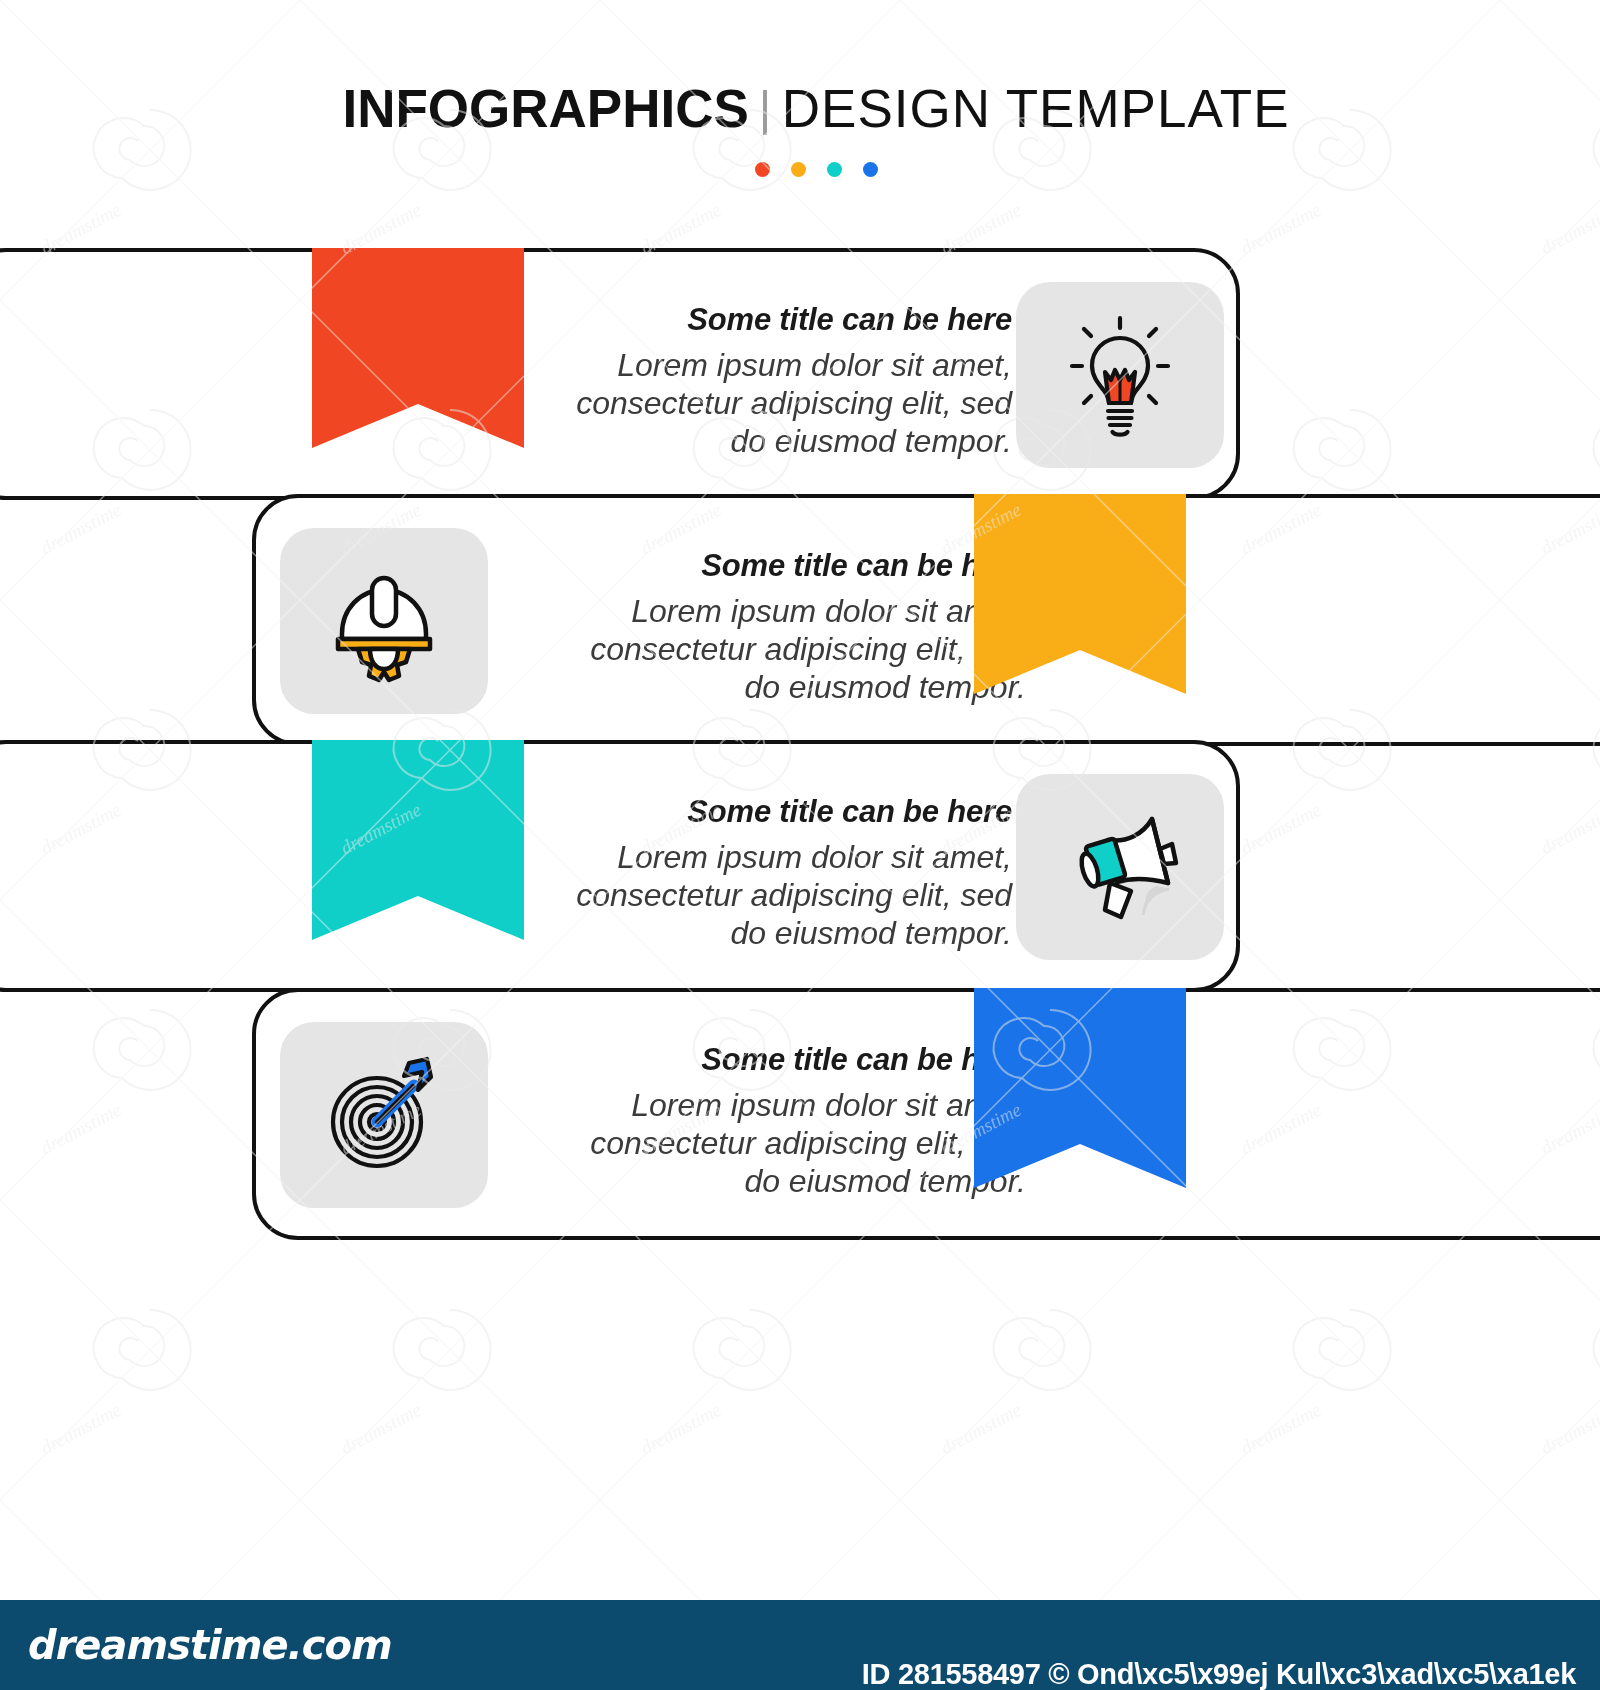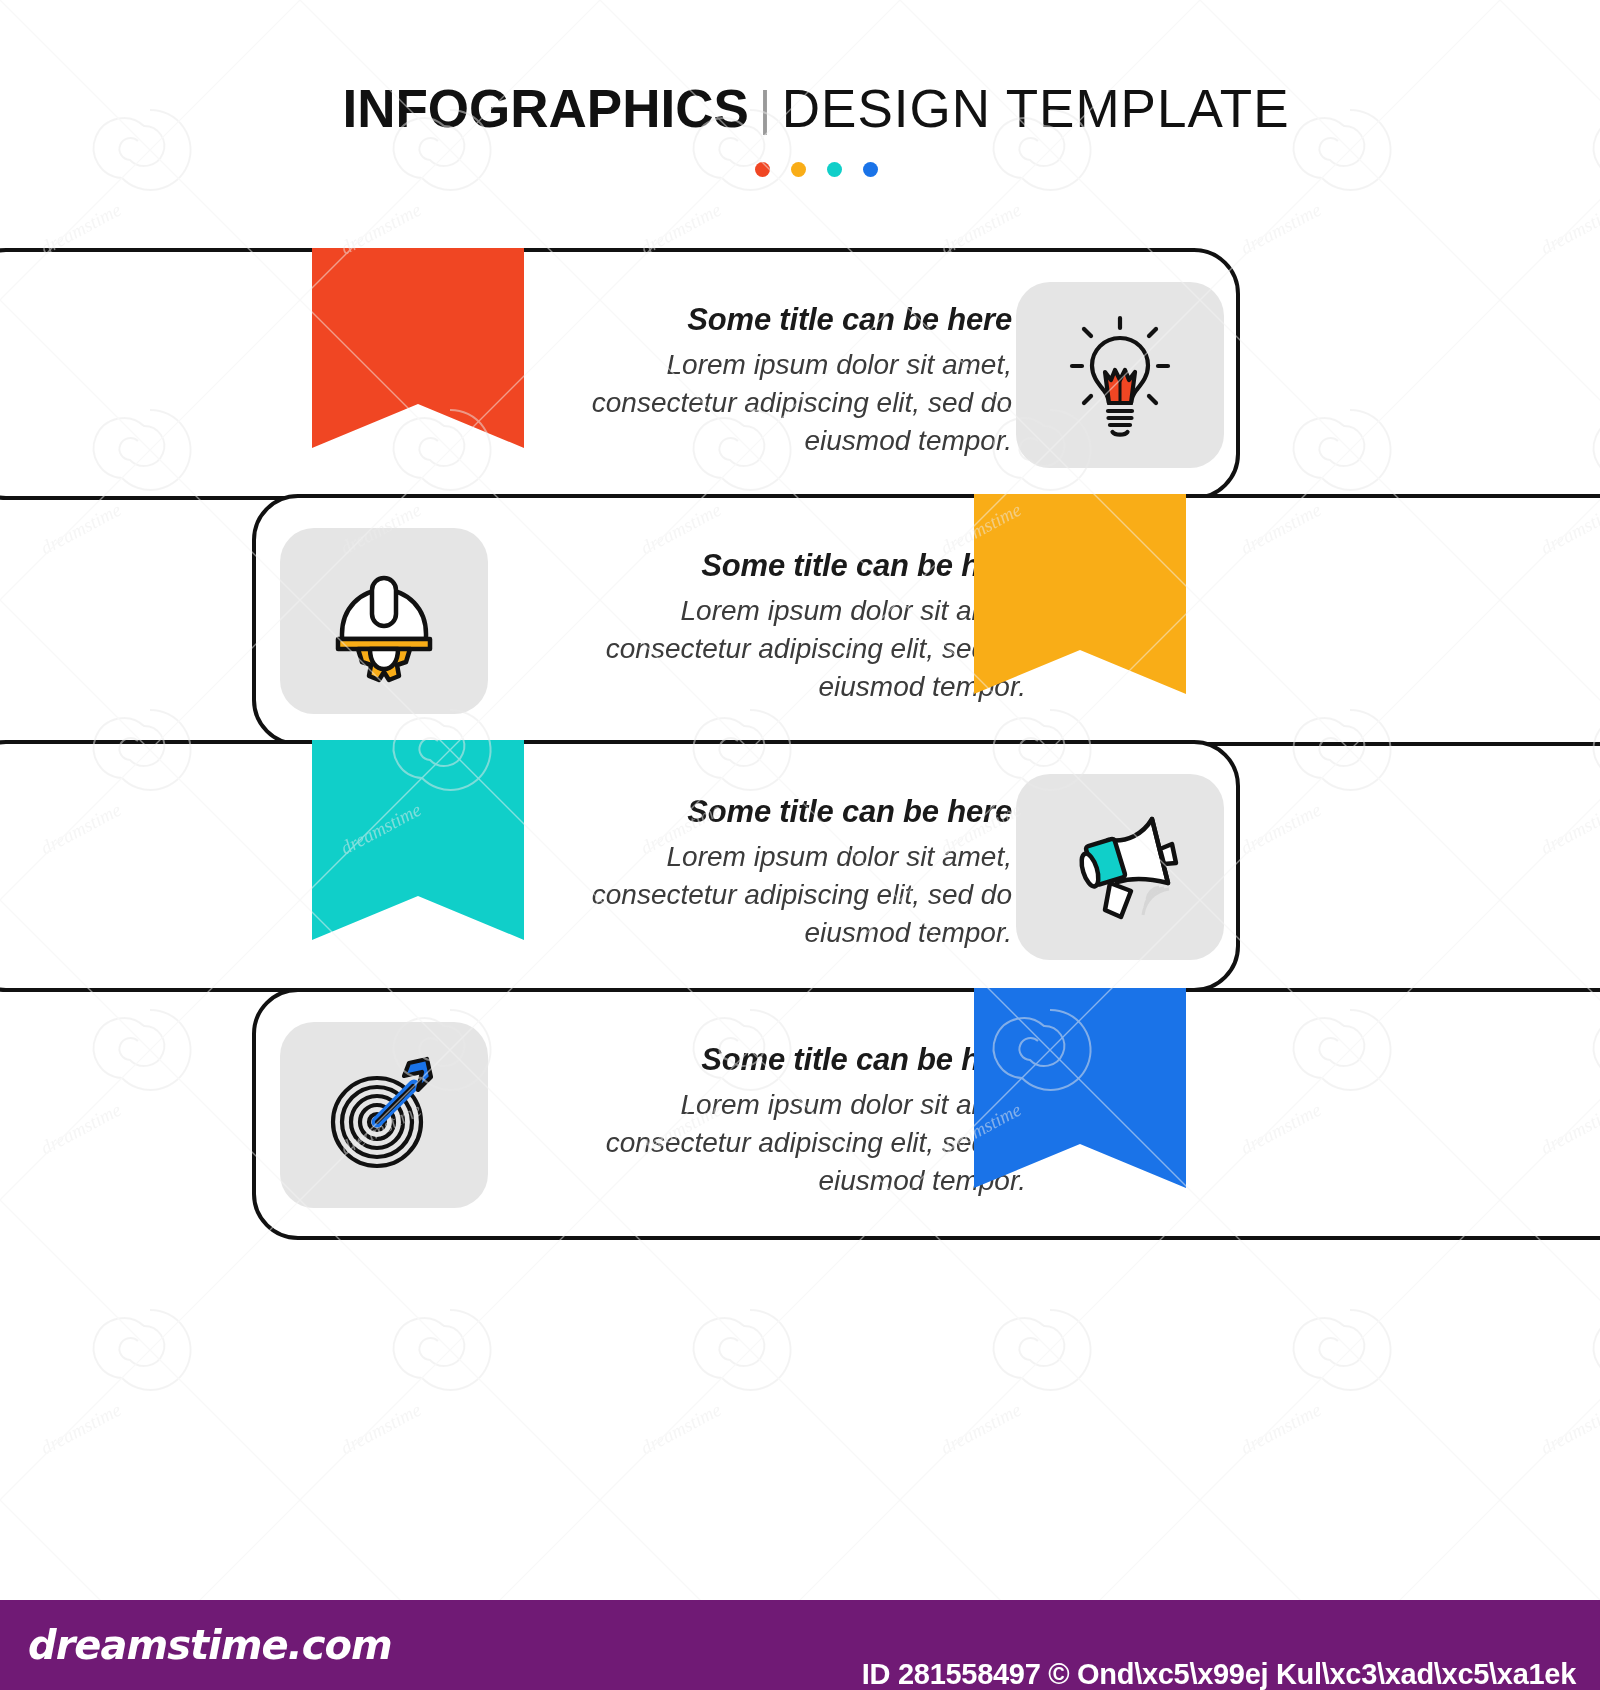"Lorem ipsum dolor sit amet," .desc { font-size: 28px -> 32px }
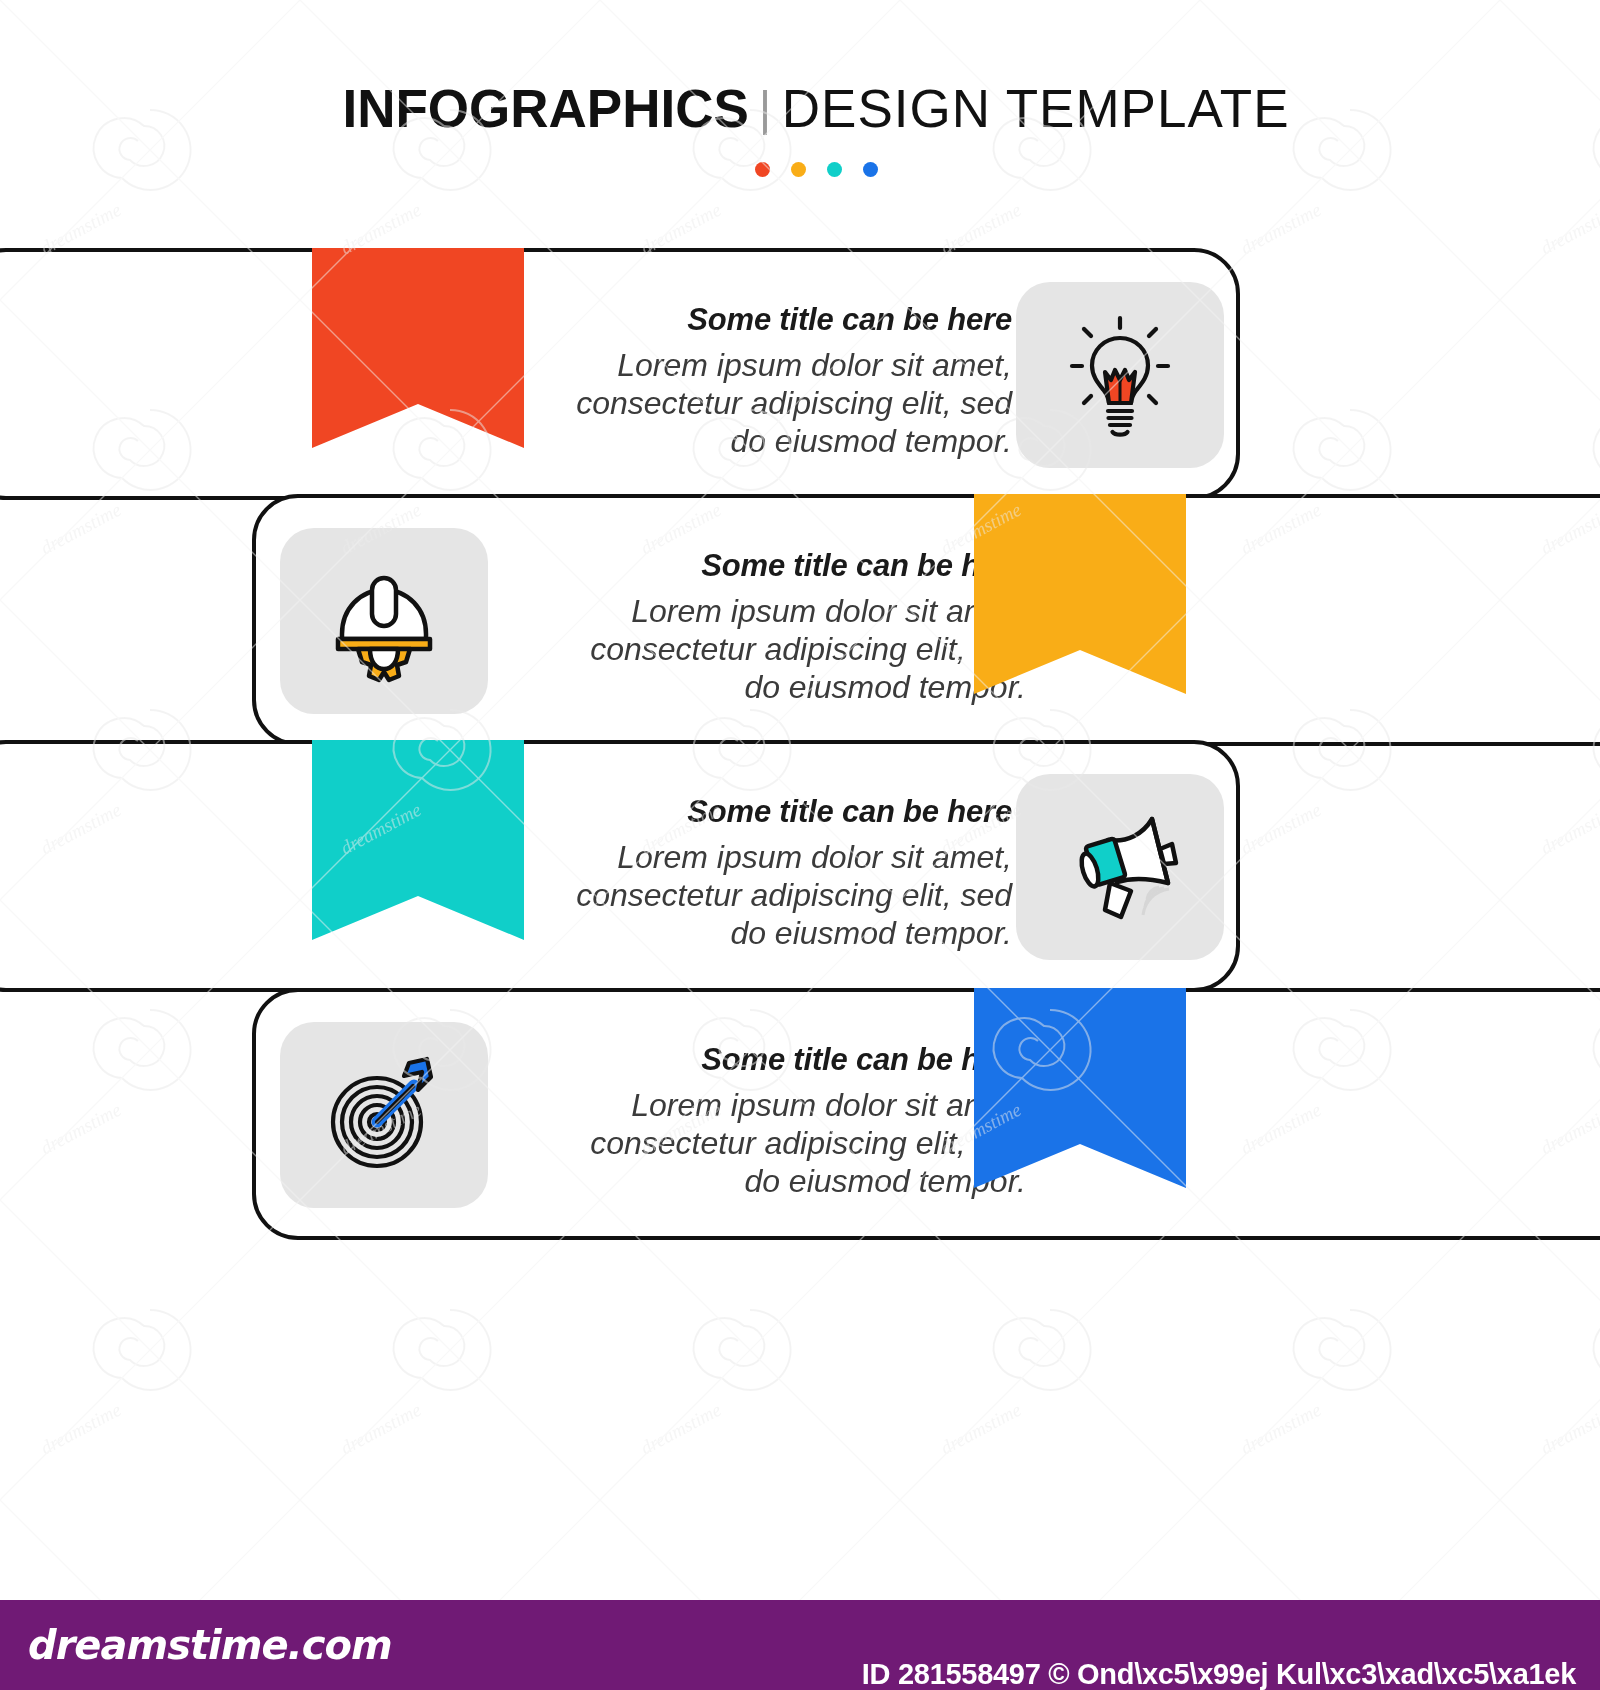"dreamstime.com" div { background: #701a75 -> #0c4a6e }
